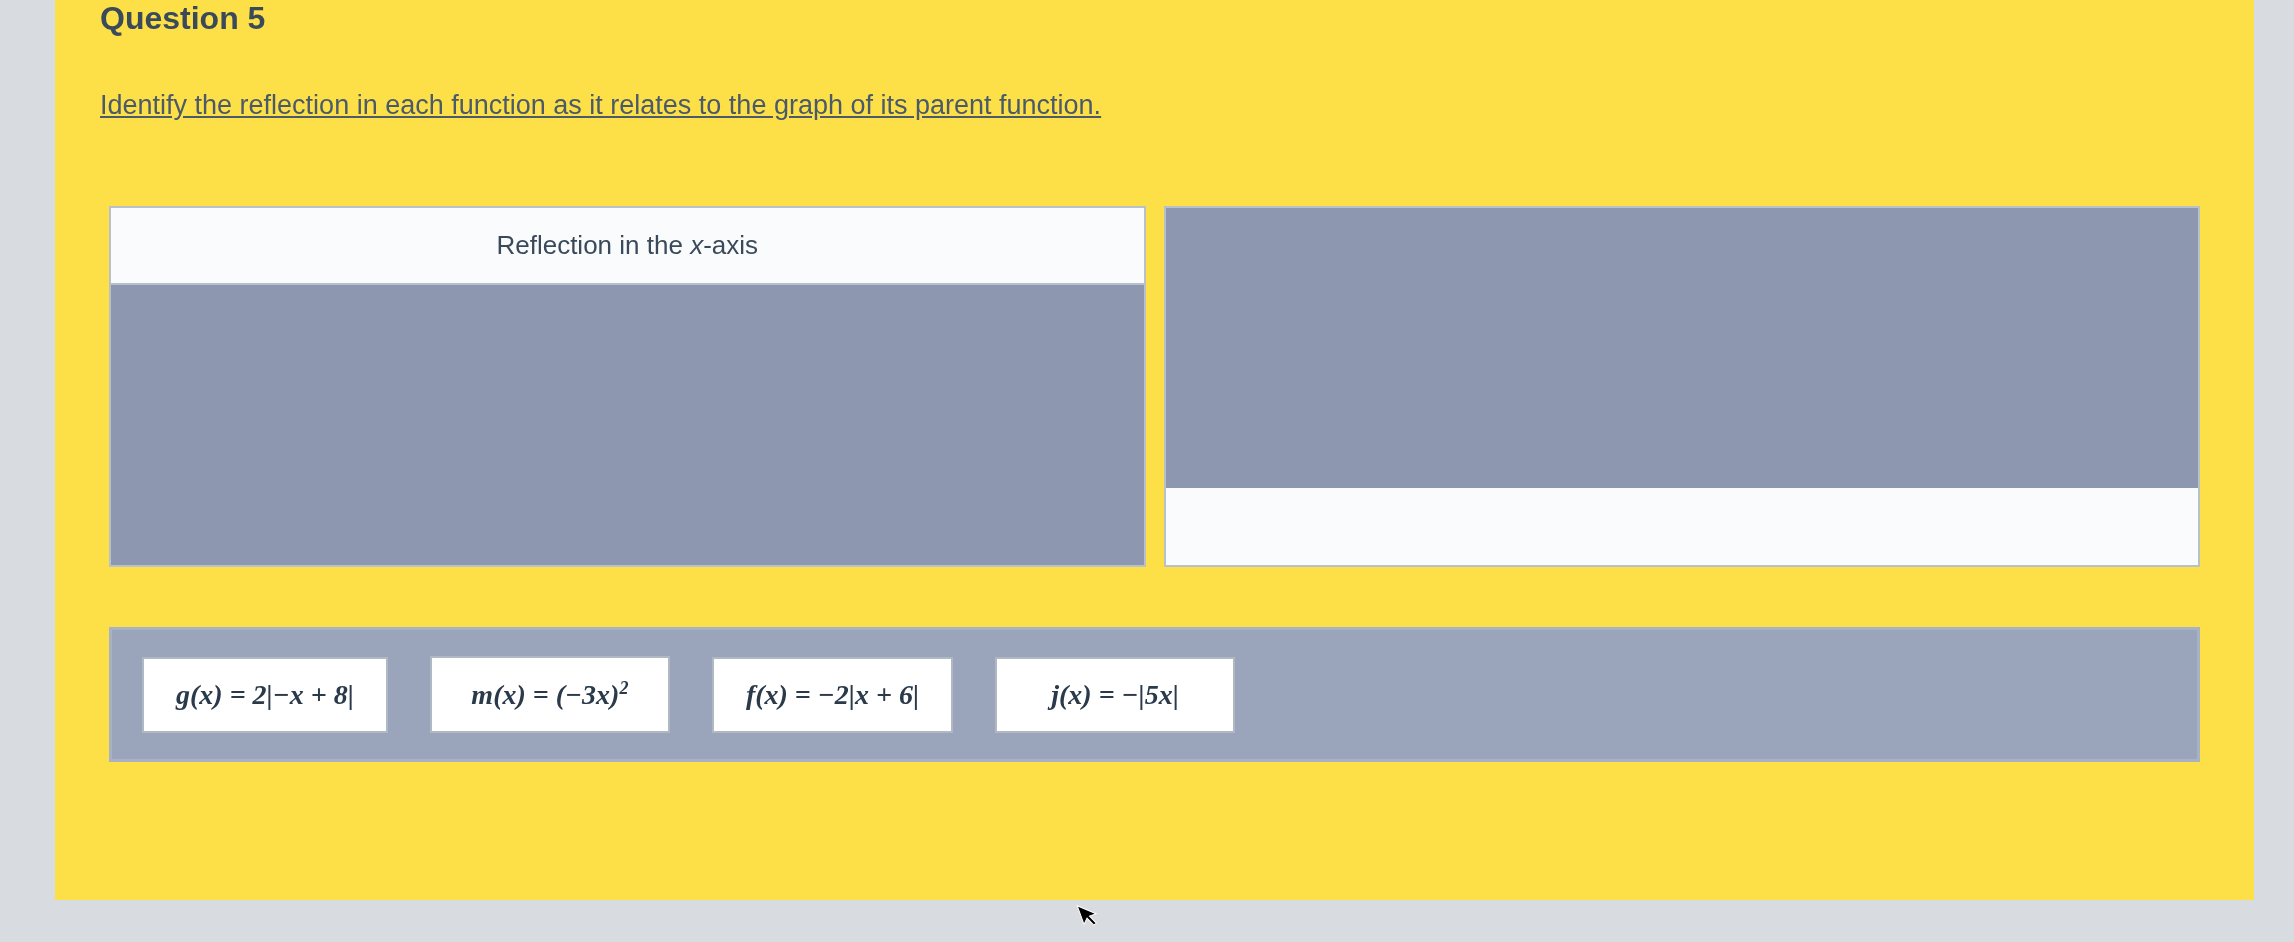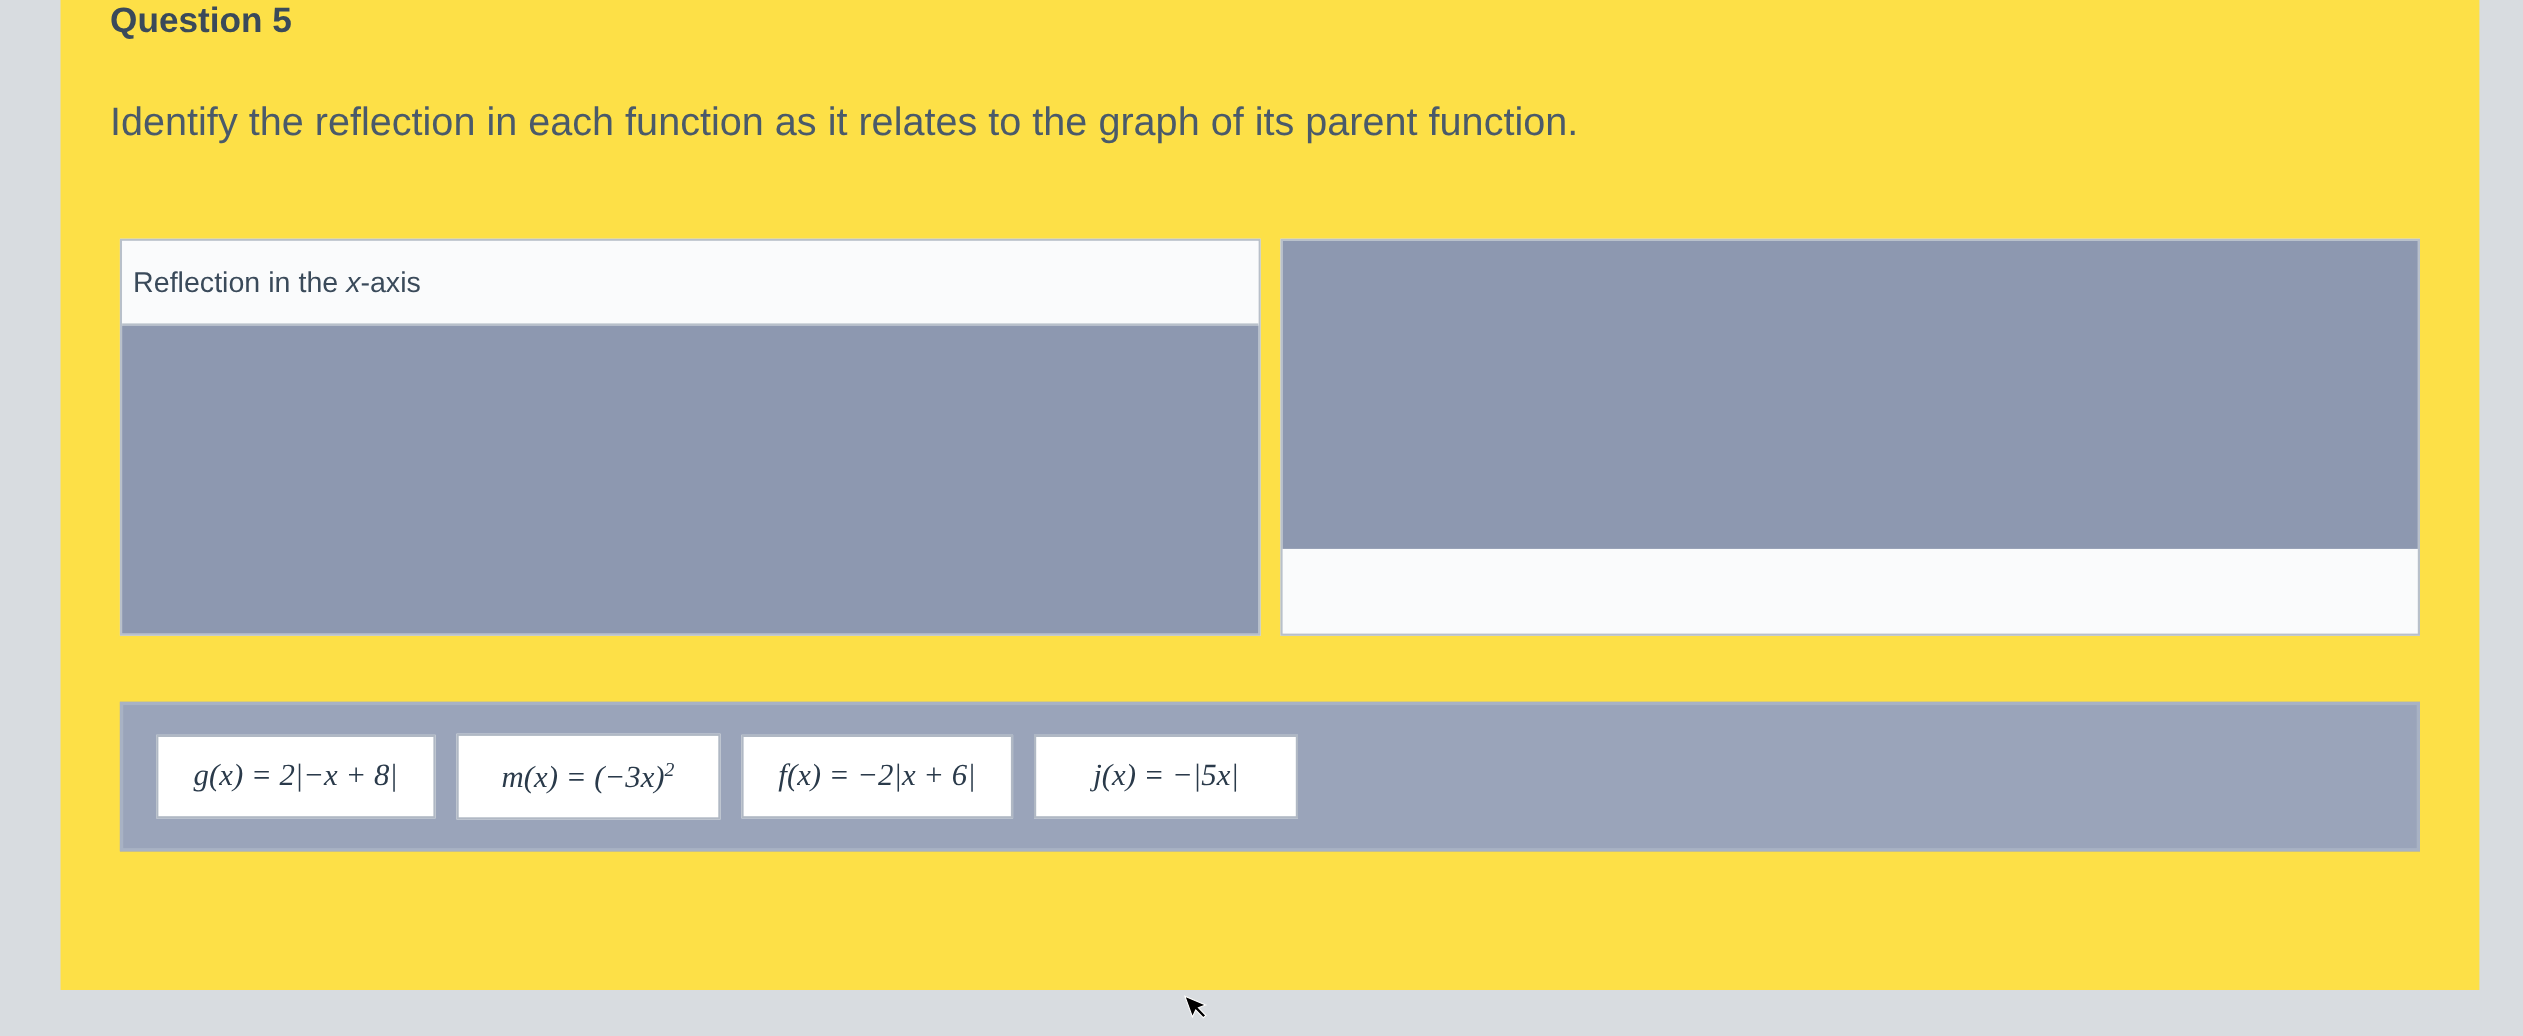"Identify the reflection in each" .question-prompt { font-size: 36px -> 27px; text-decoration: none -> underline }
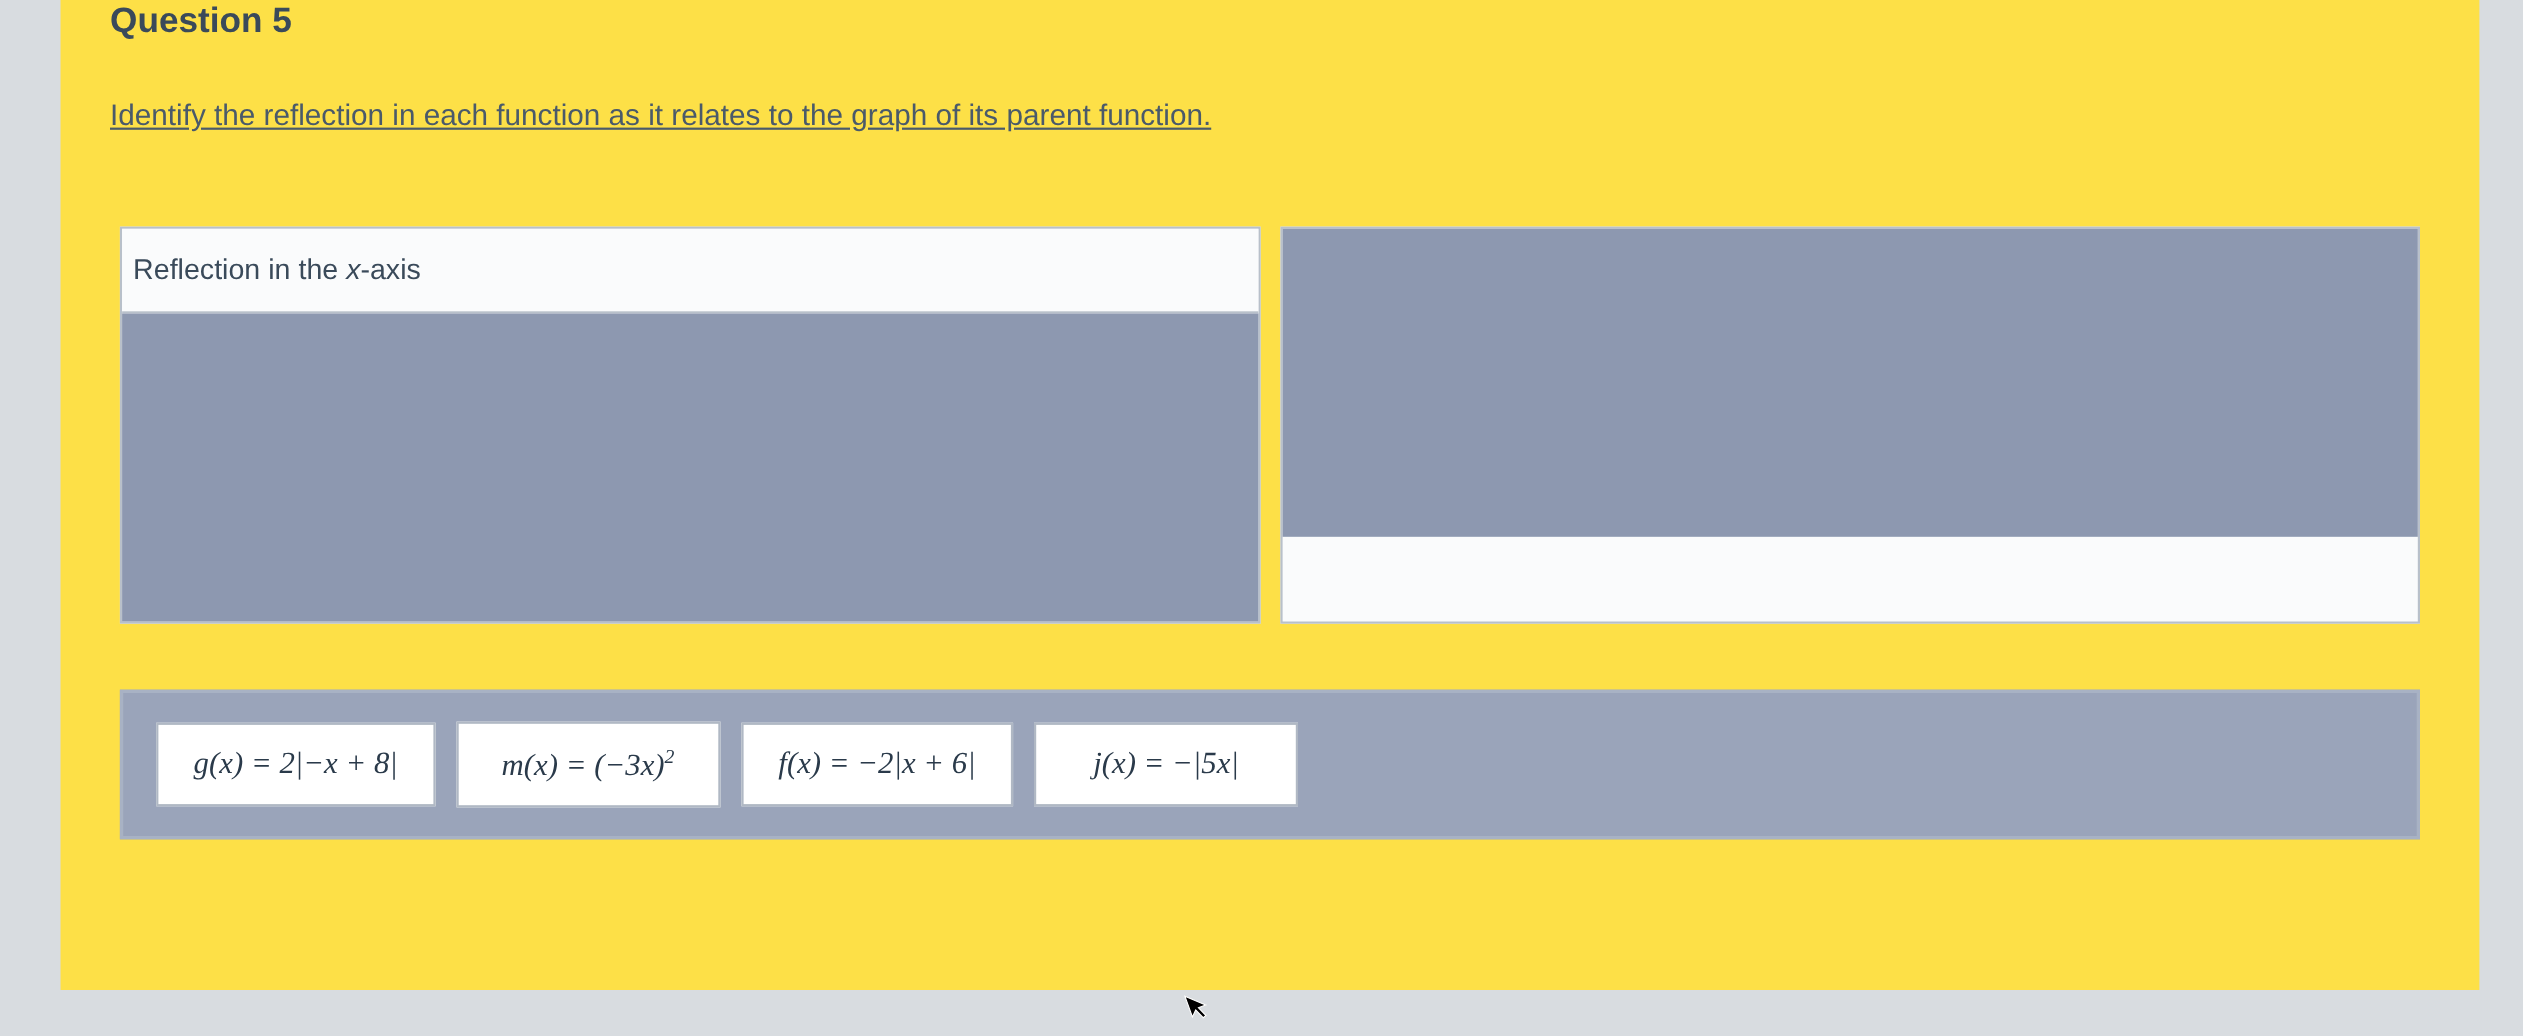"Reflection in the x-axis" .drop-zone-header { text-align: left -> center }
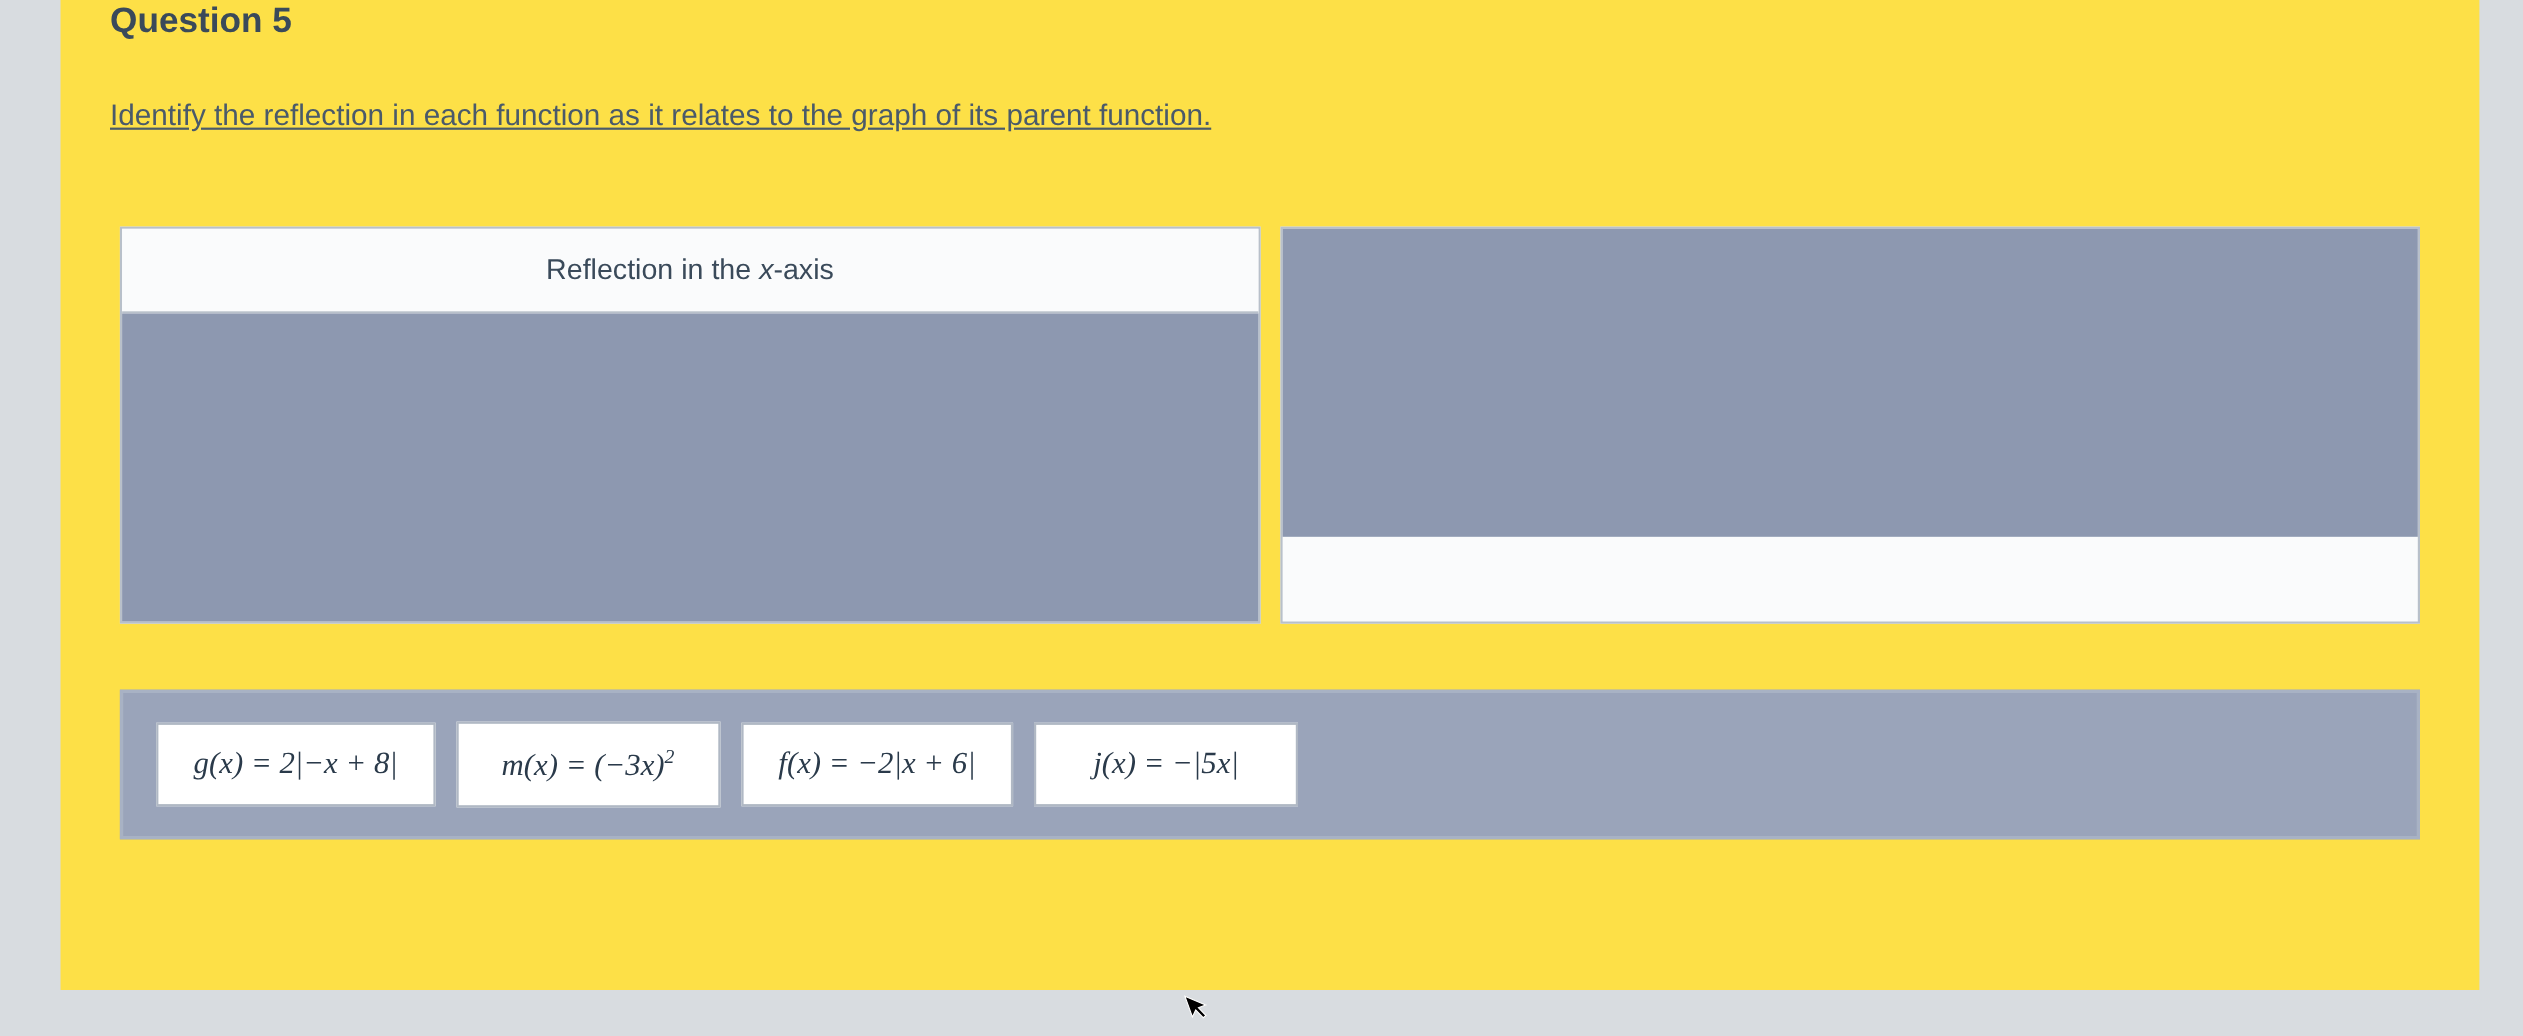"g(x) = 2|−x + 8|" .tiles-container { font-weight: none -> bold; gap: 19px -> 42px }
